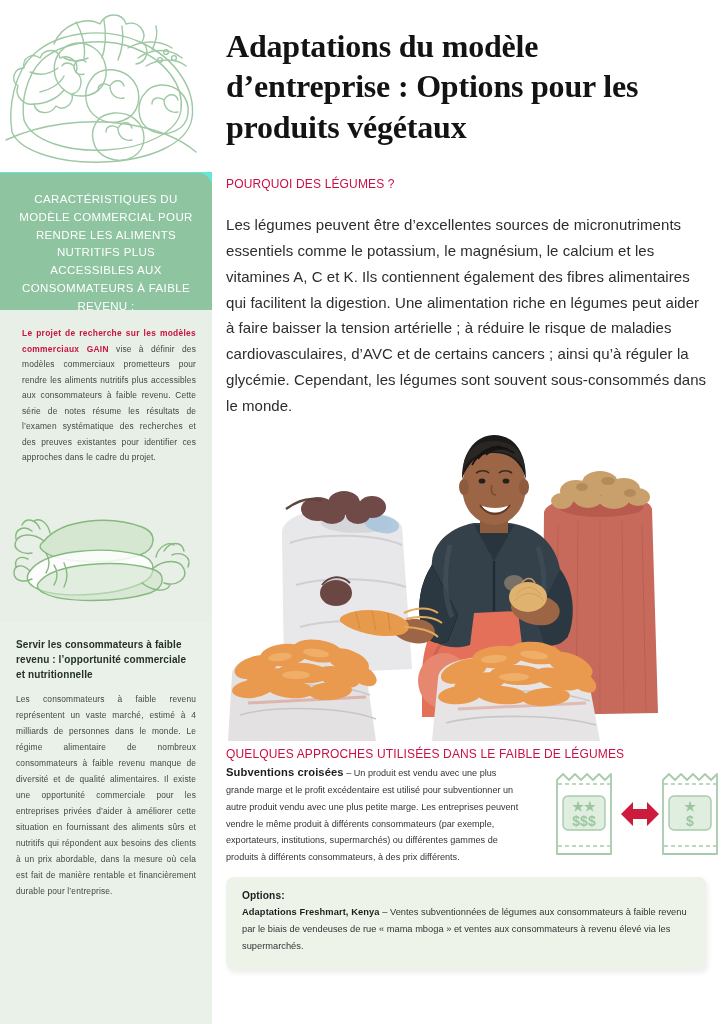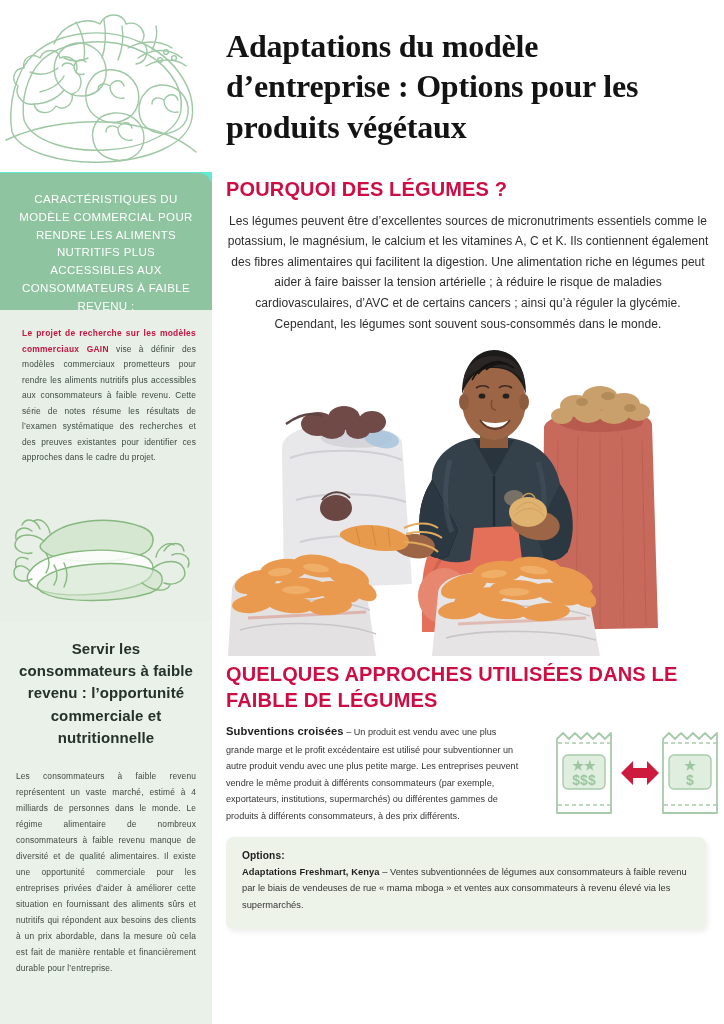"POURQUOI DES LÉGUMES ?" .section-heading { font-size: 20px -> 12px; font-weight: bold -> normal }
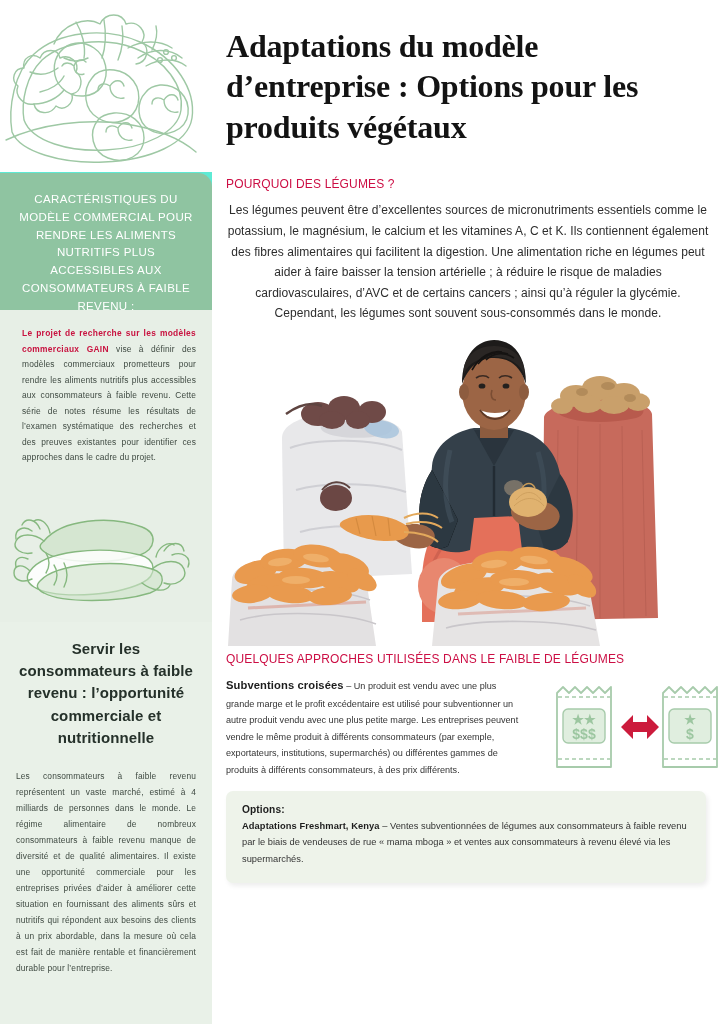"Les légumes peuvent être d’excellentes" .body-text { font-size: 12px -> 15px; margin-top: 8px -> 20px; text-align: center -> none }
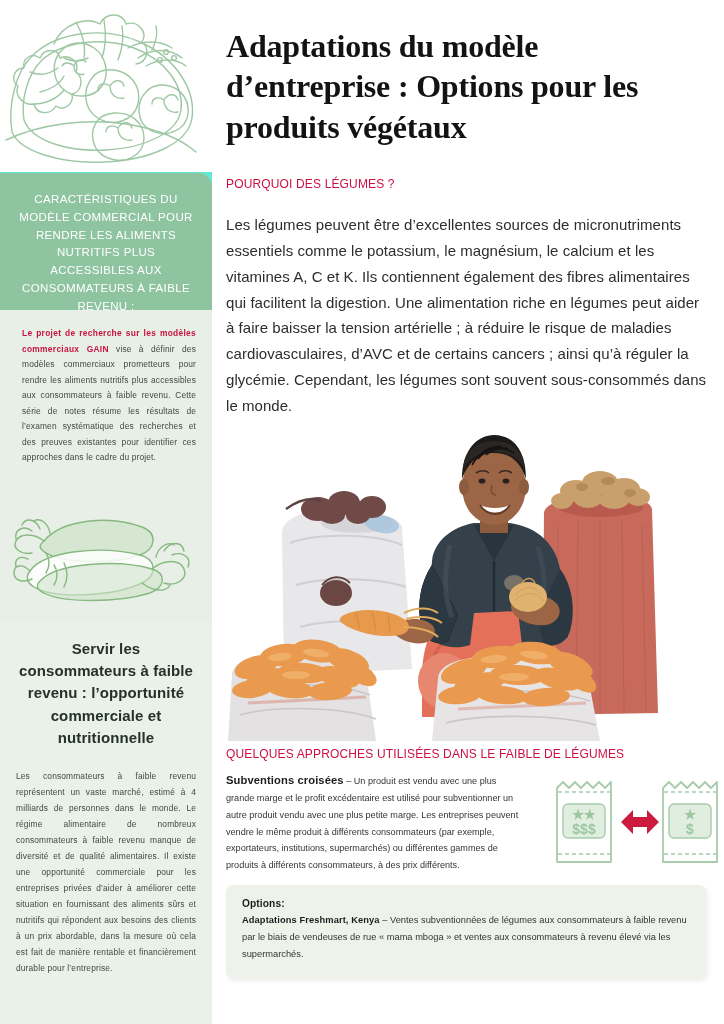"Servir les consommateurs à faible" .sidebar-section2 h3 { font-size: 15px -> 10px; margin-bottom: 20px -> 10px; text-align: center -> none }
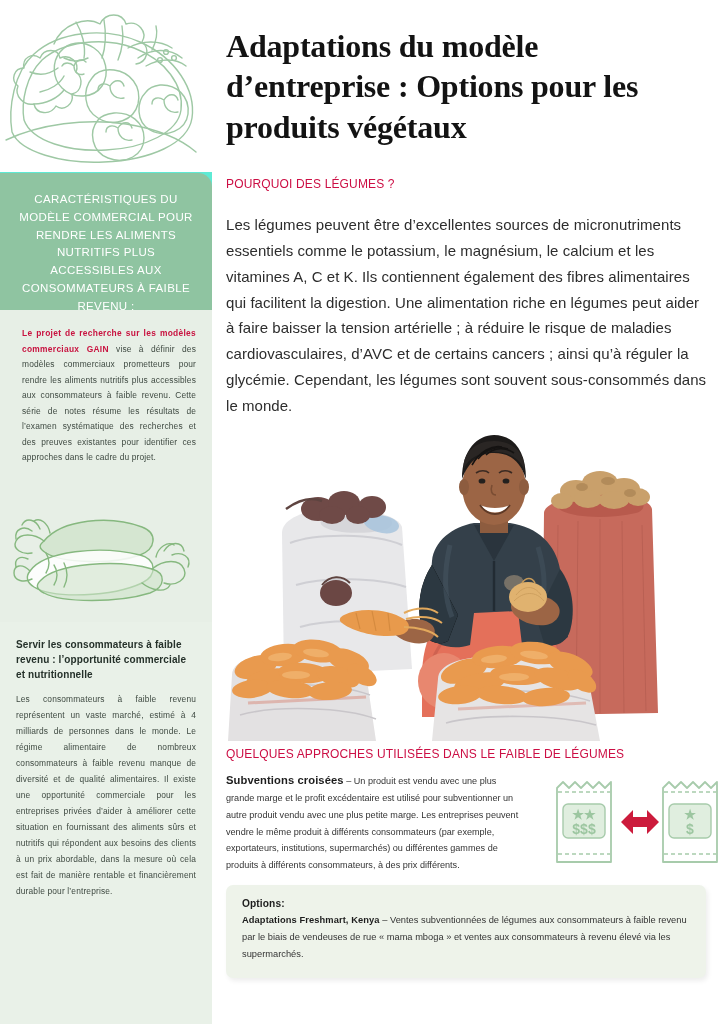"Subventions croisées – Un produit" #subsidy-block { margin-top: 8px -> none }
